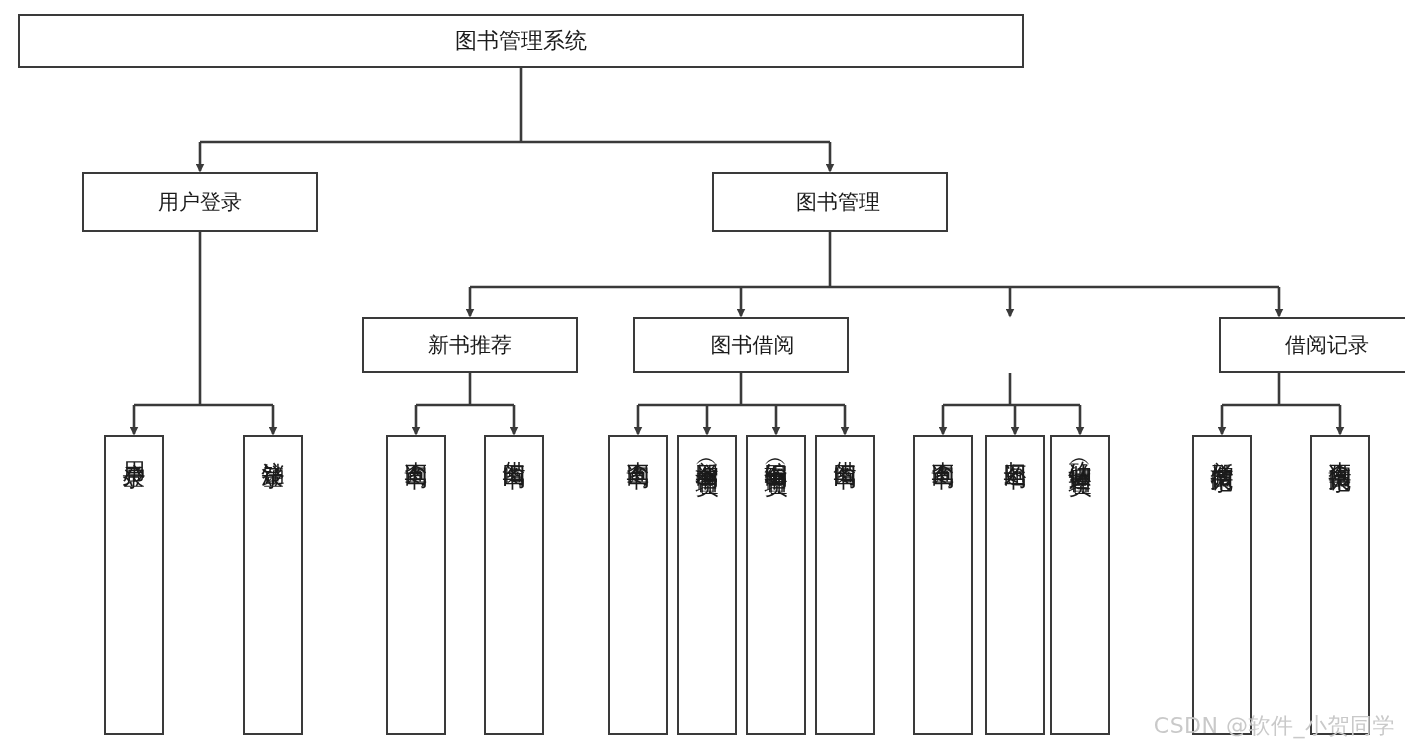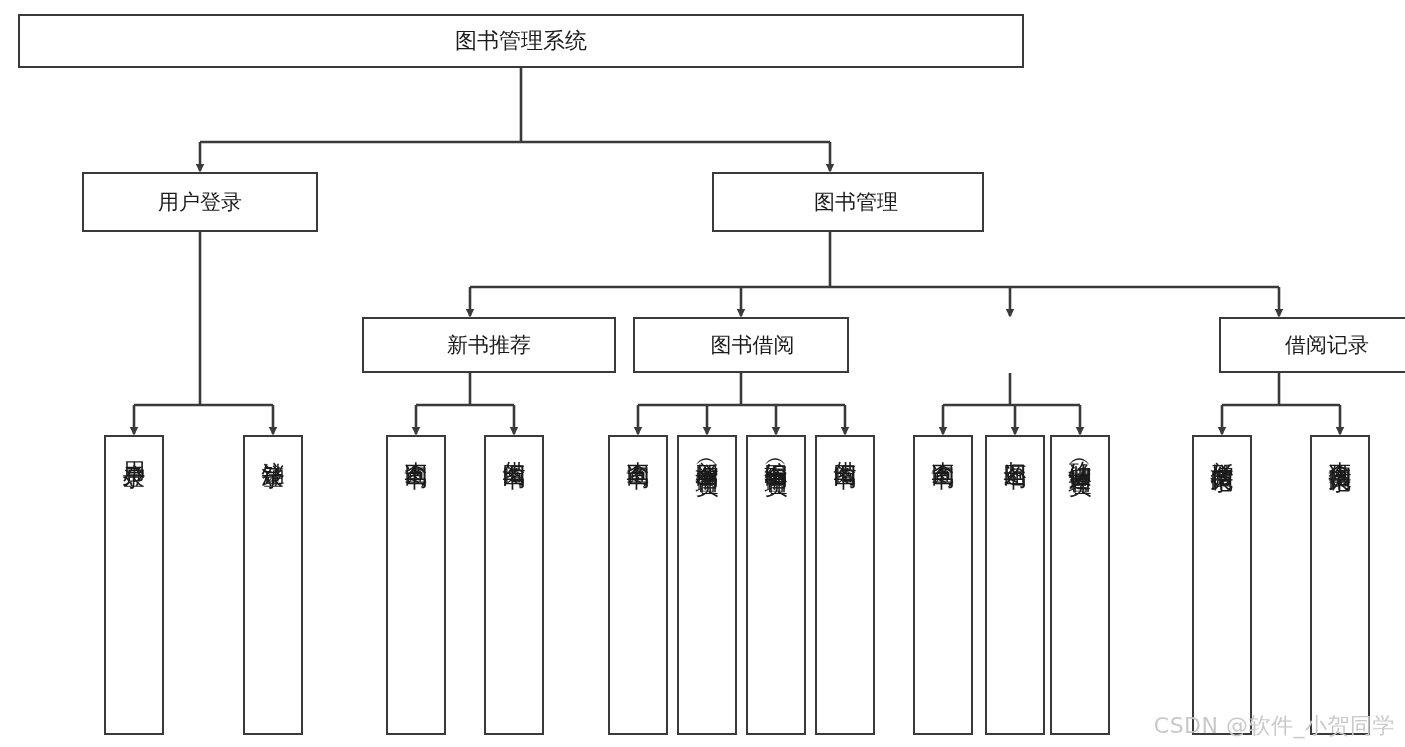"图书管理" div.node { width: 272px -> 236px }
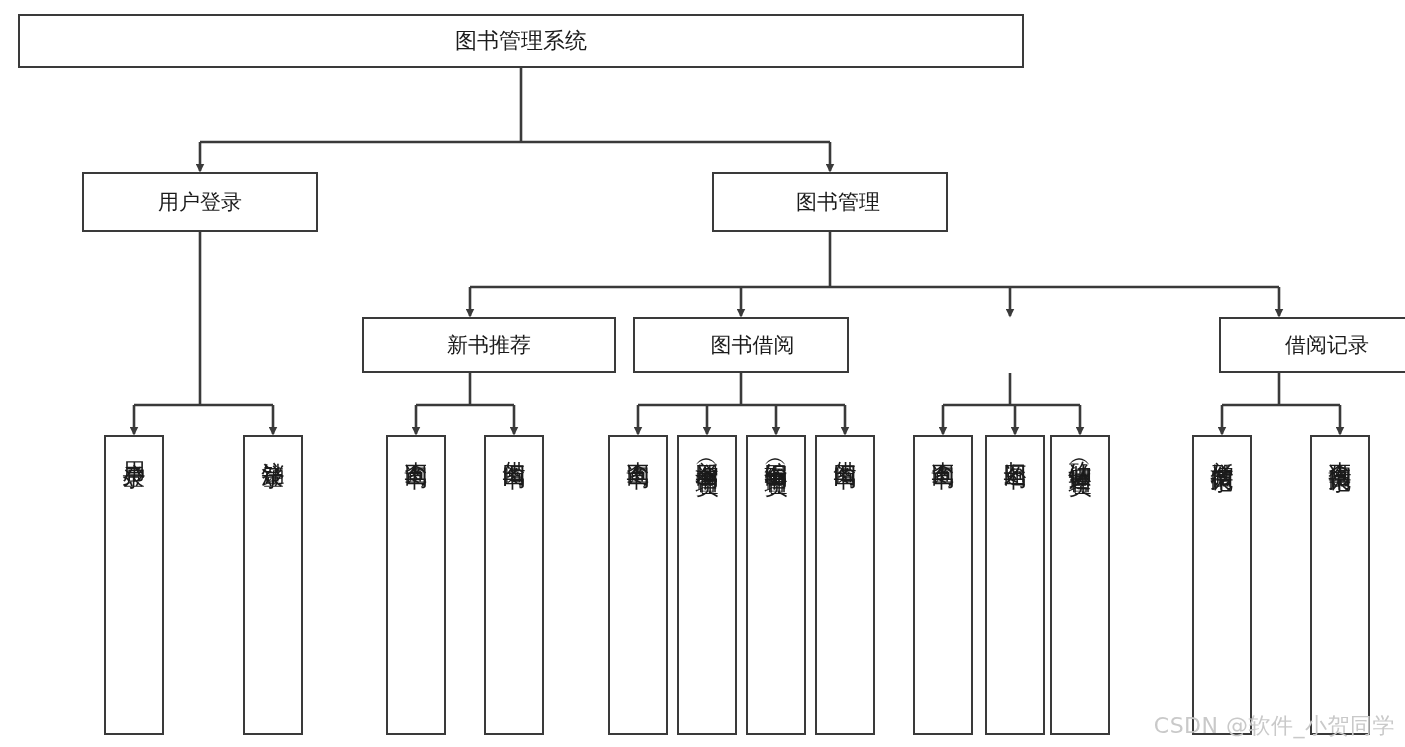"新书推荐" div.node { width: 254px -> 216px }
